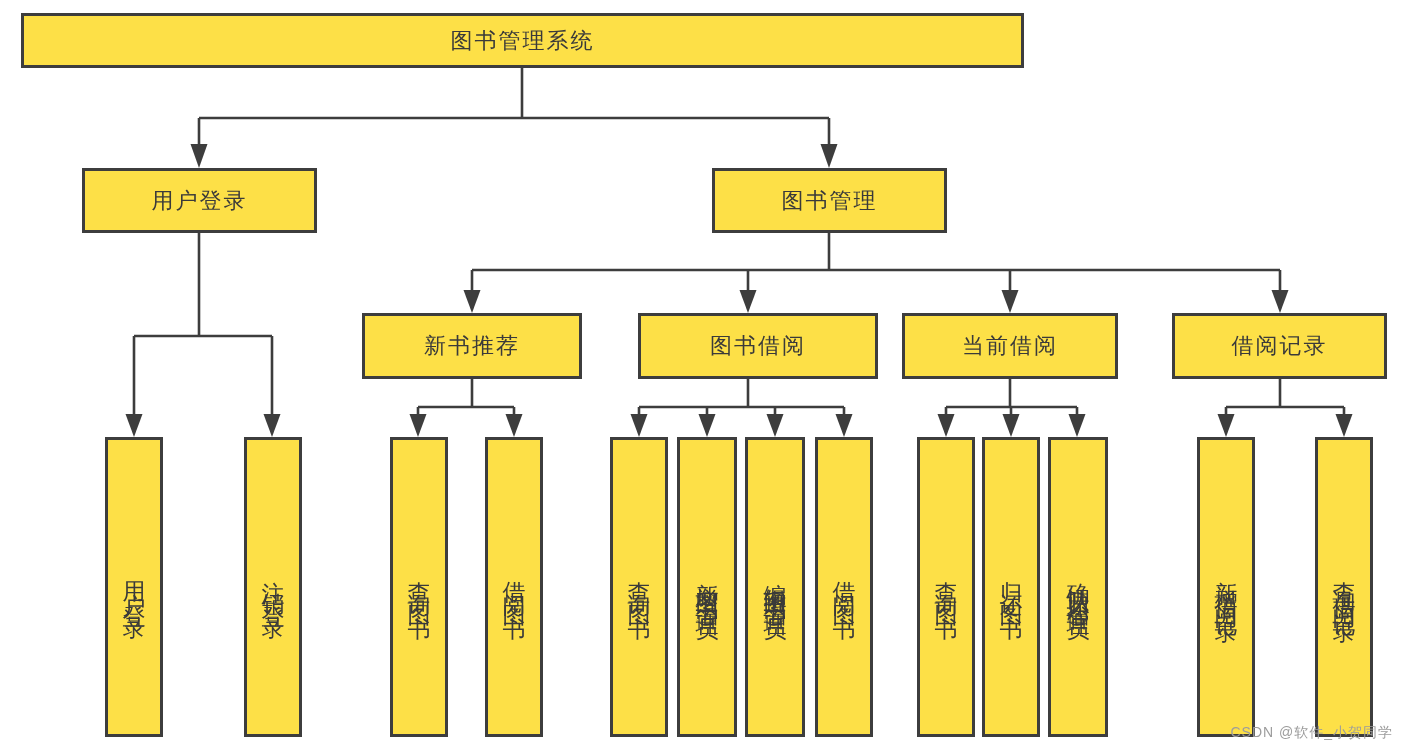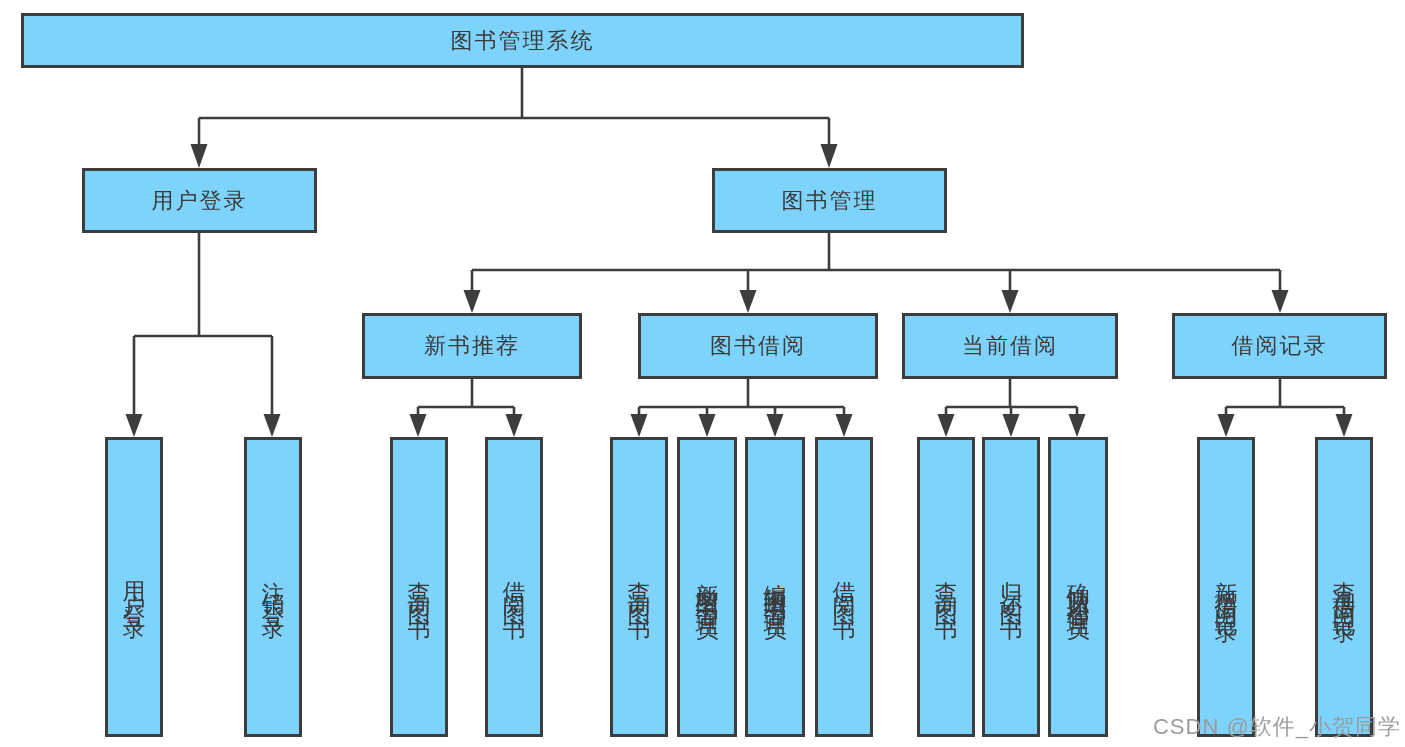"图书管理系统" .node { background: #7dd3fc -> #fde047 }
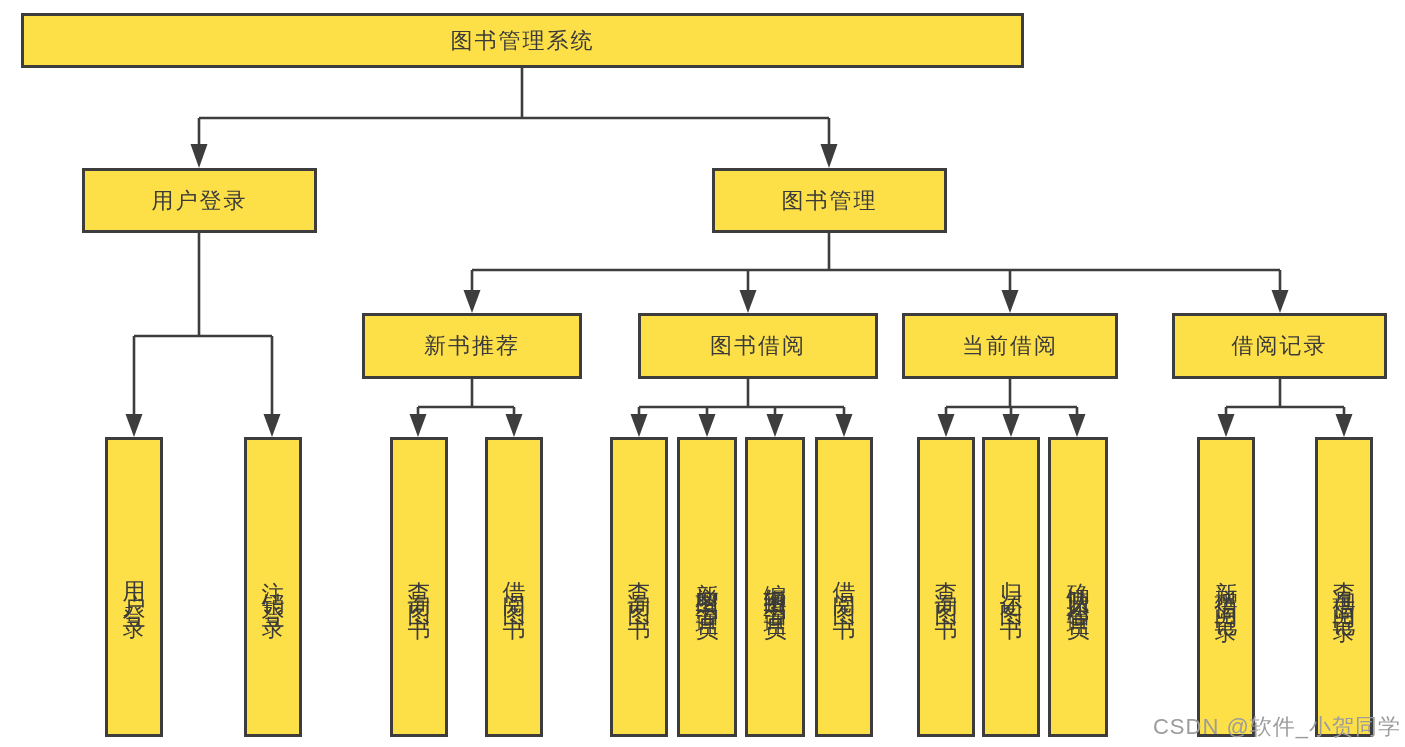"CSDN @软件_小贺同学" .watermark { font-size: 22px -> 14px; right: 4px -> 12px }
